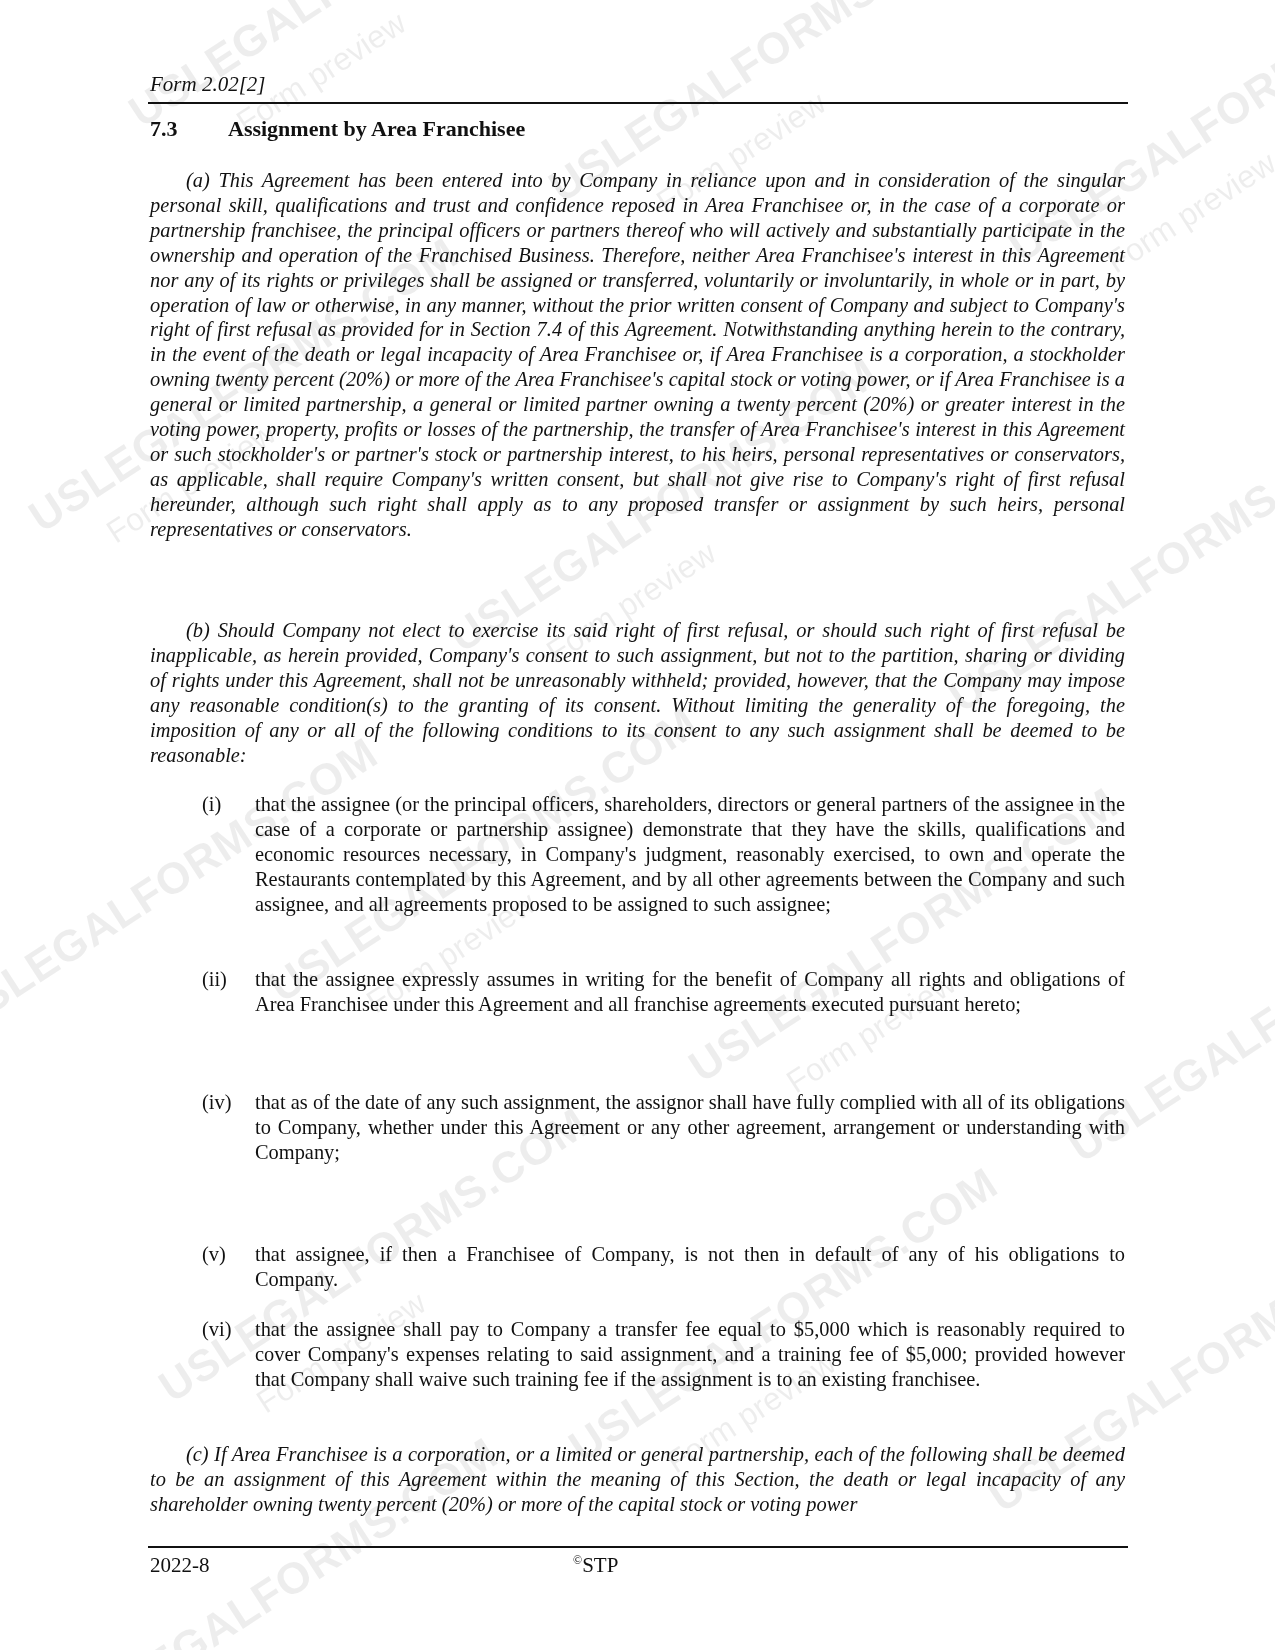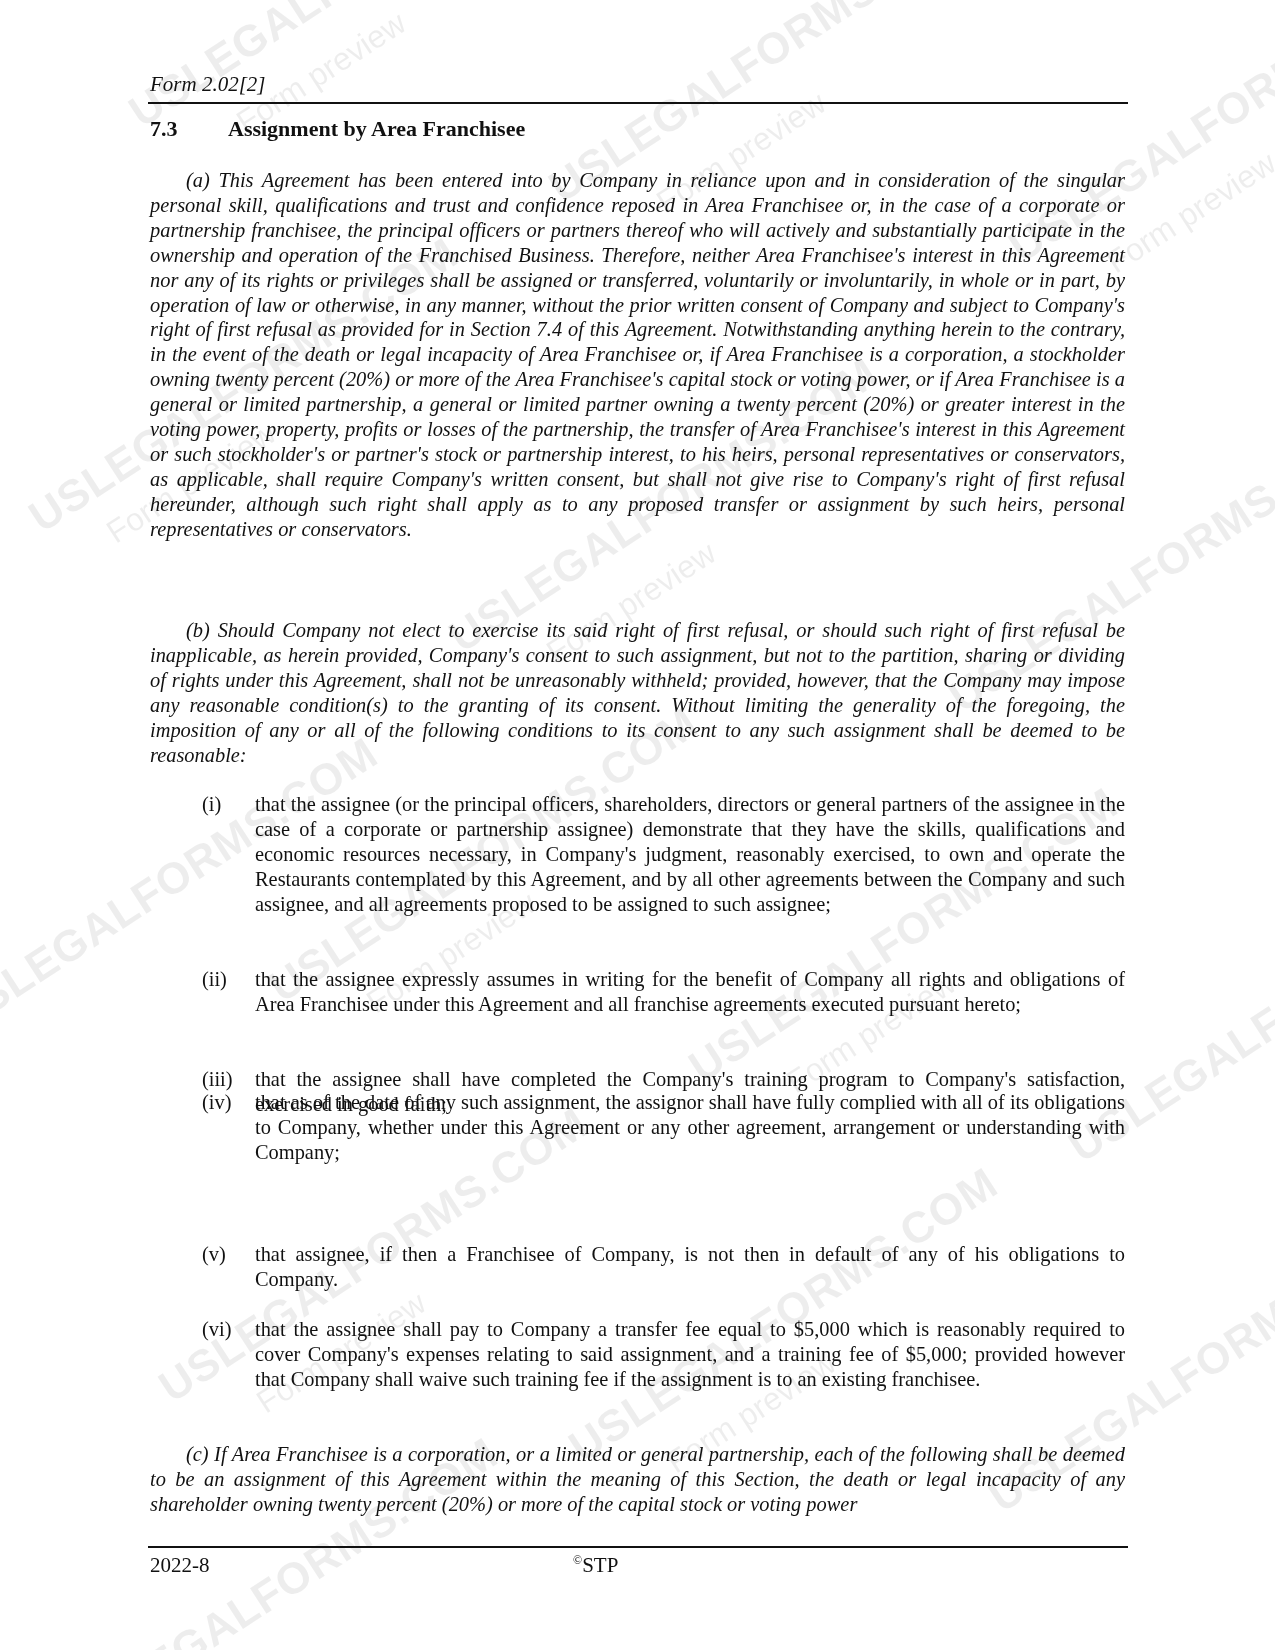"(iii)" div.item { html: <div> <span>(iii)</span> <span>that the assignee shall have completed the Company's training program to Company's satisfaction, exercised in good faith;</span> </div> -> none }
